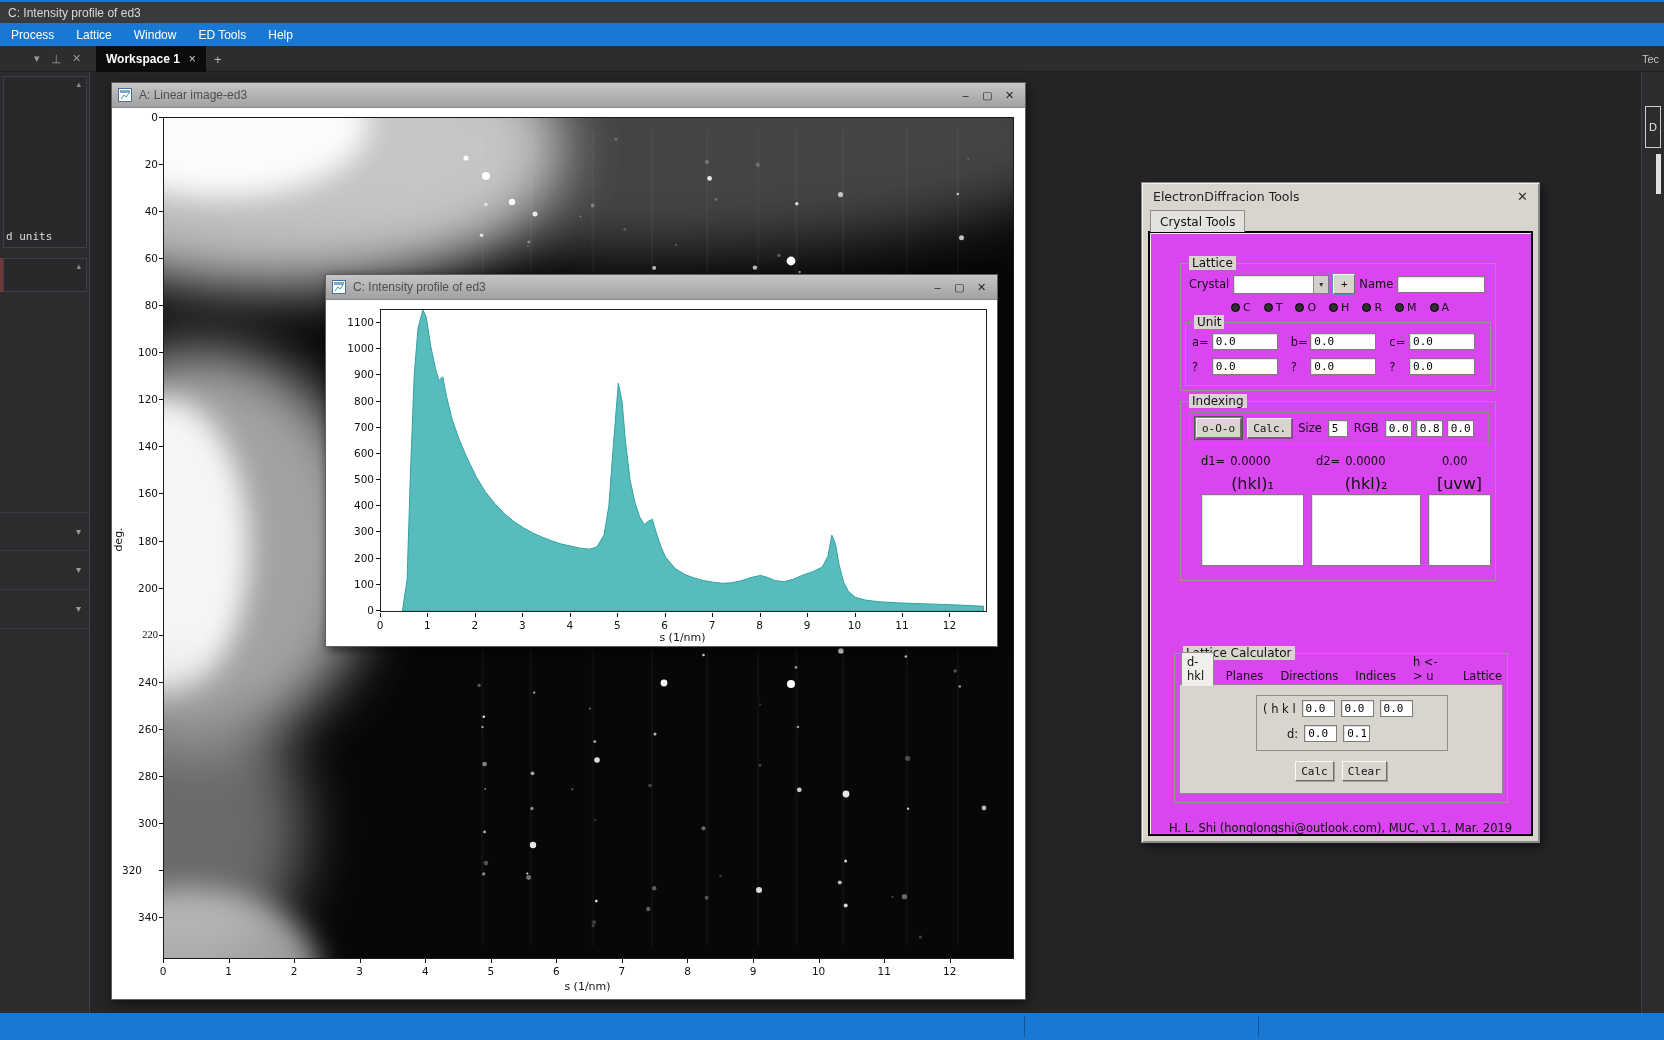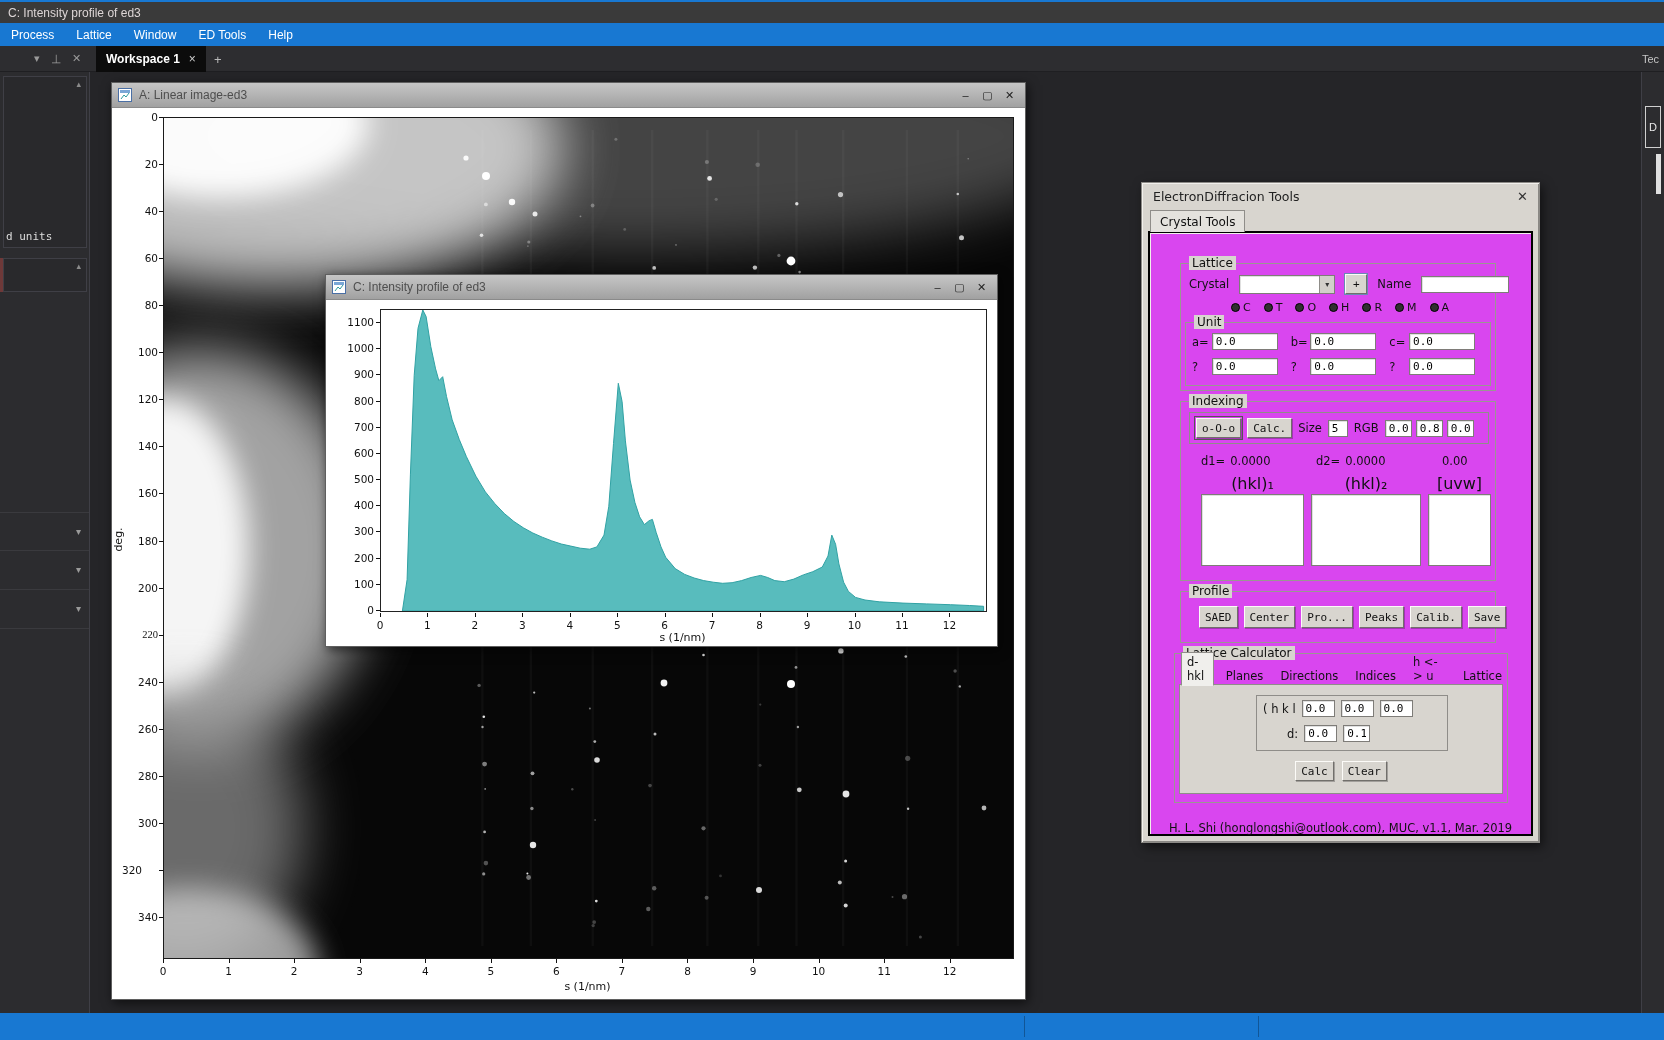"Crystal" .lat-row1 { gap: 10px -> 4px }
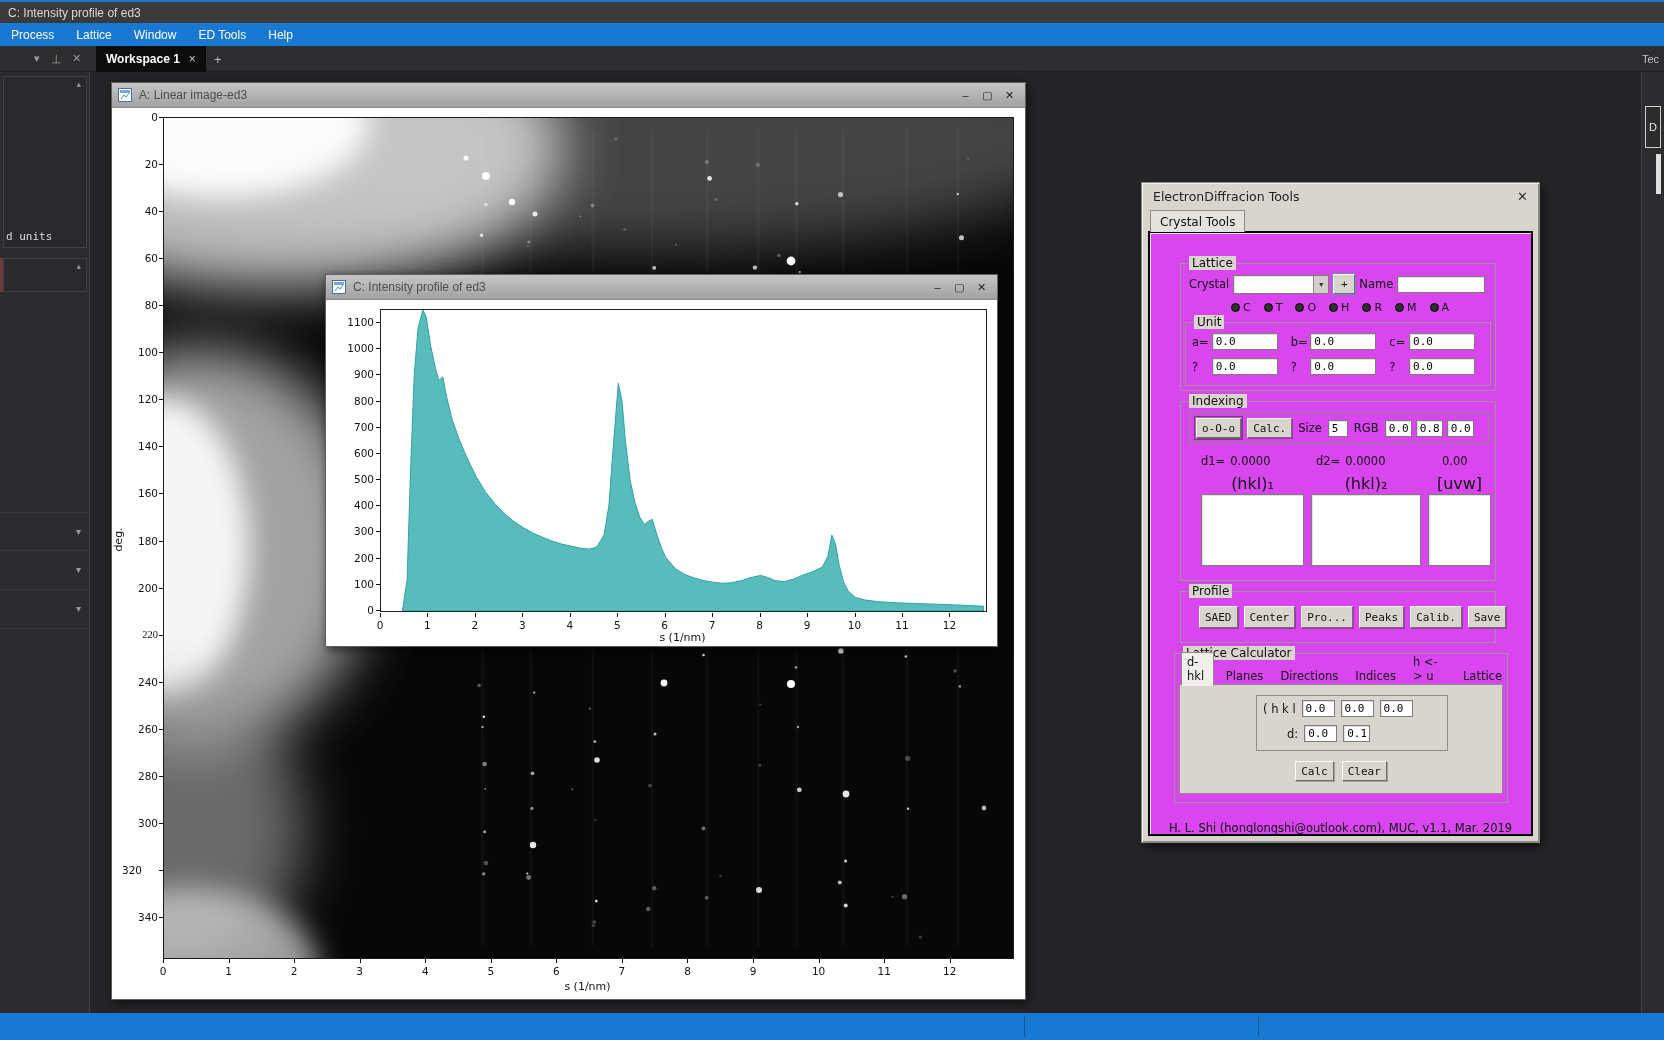"Profile" div.grp { html: <div> <span>Profile</span> <div> <button>SAED</button> <button>Center</button> <button>Pro...</button> <button>Peaks</button> <button>Calib.</button> <button>Save</button> </div> </div> -> none }
